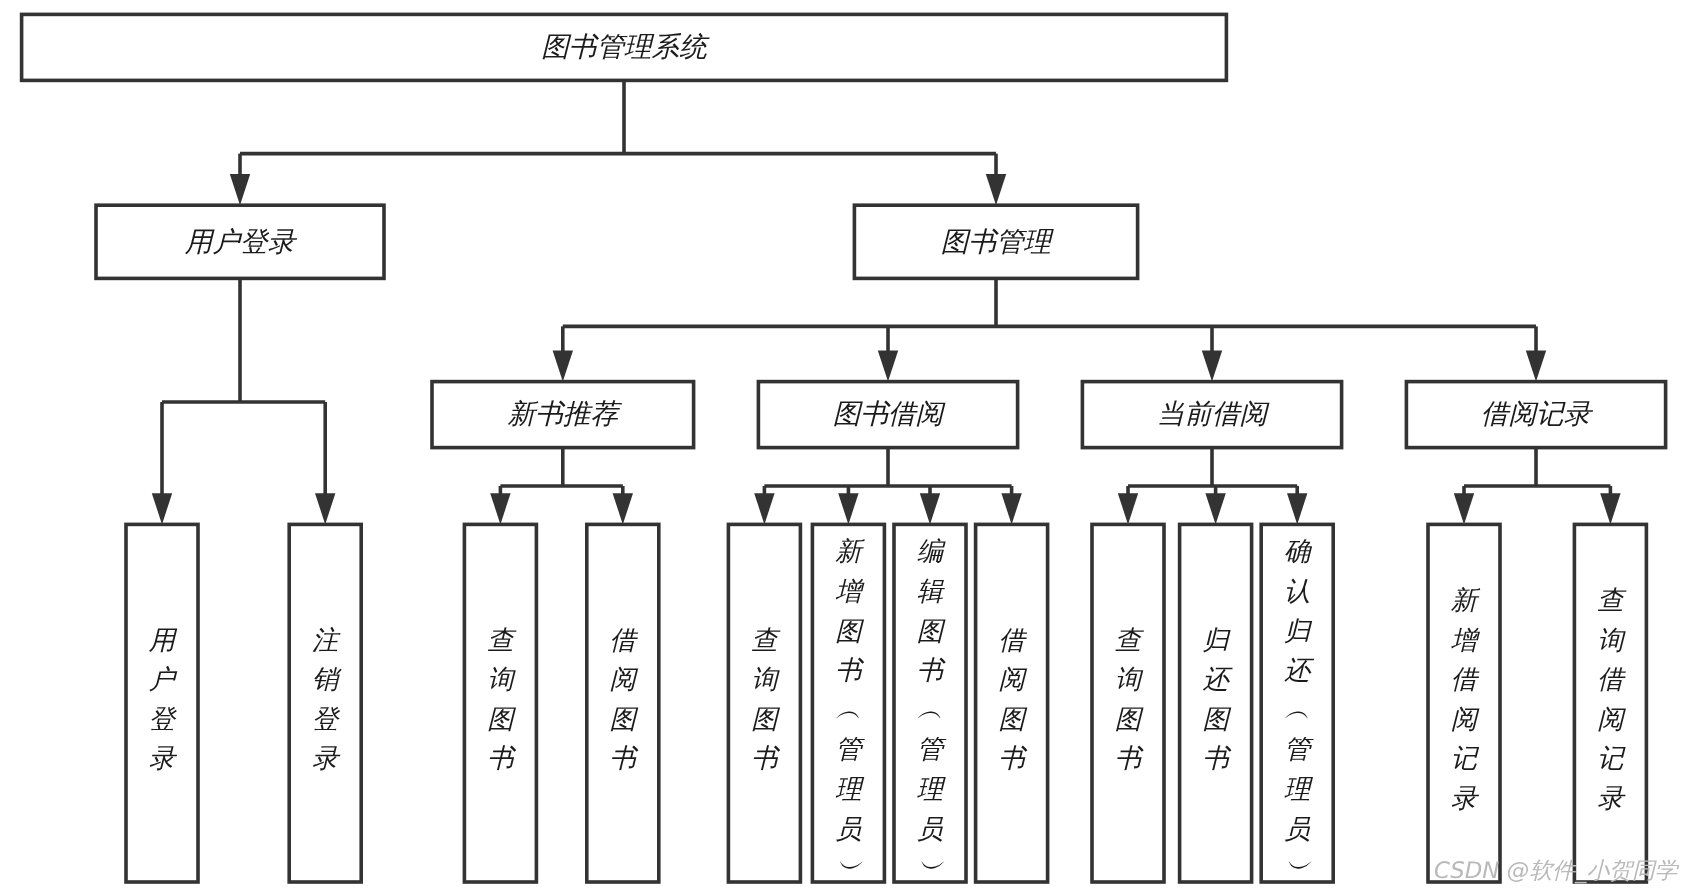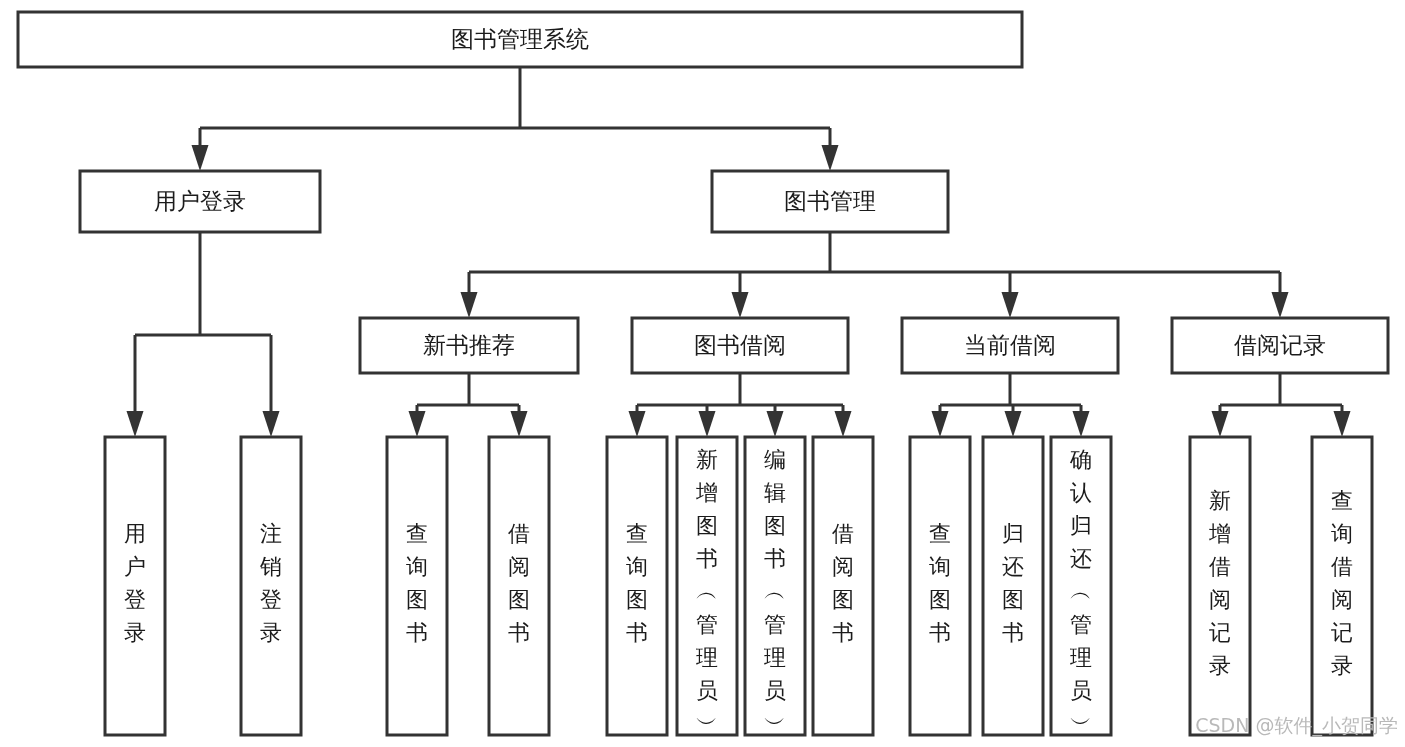"图书管理系统" #diagram-root { font-style: none -> italic }
